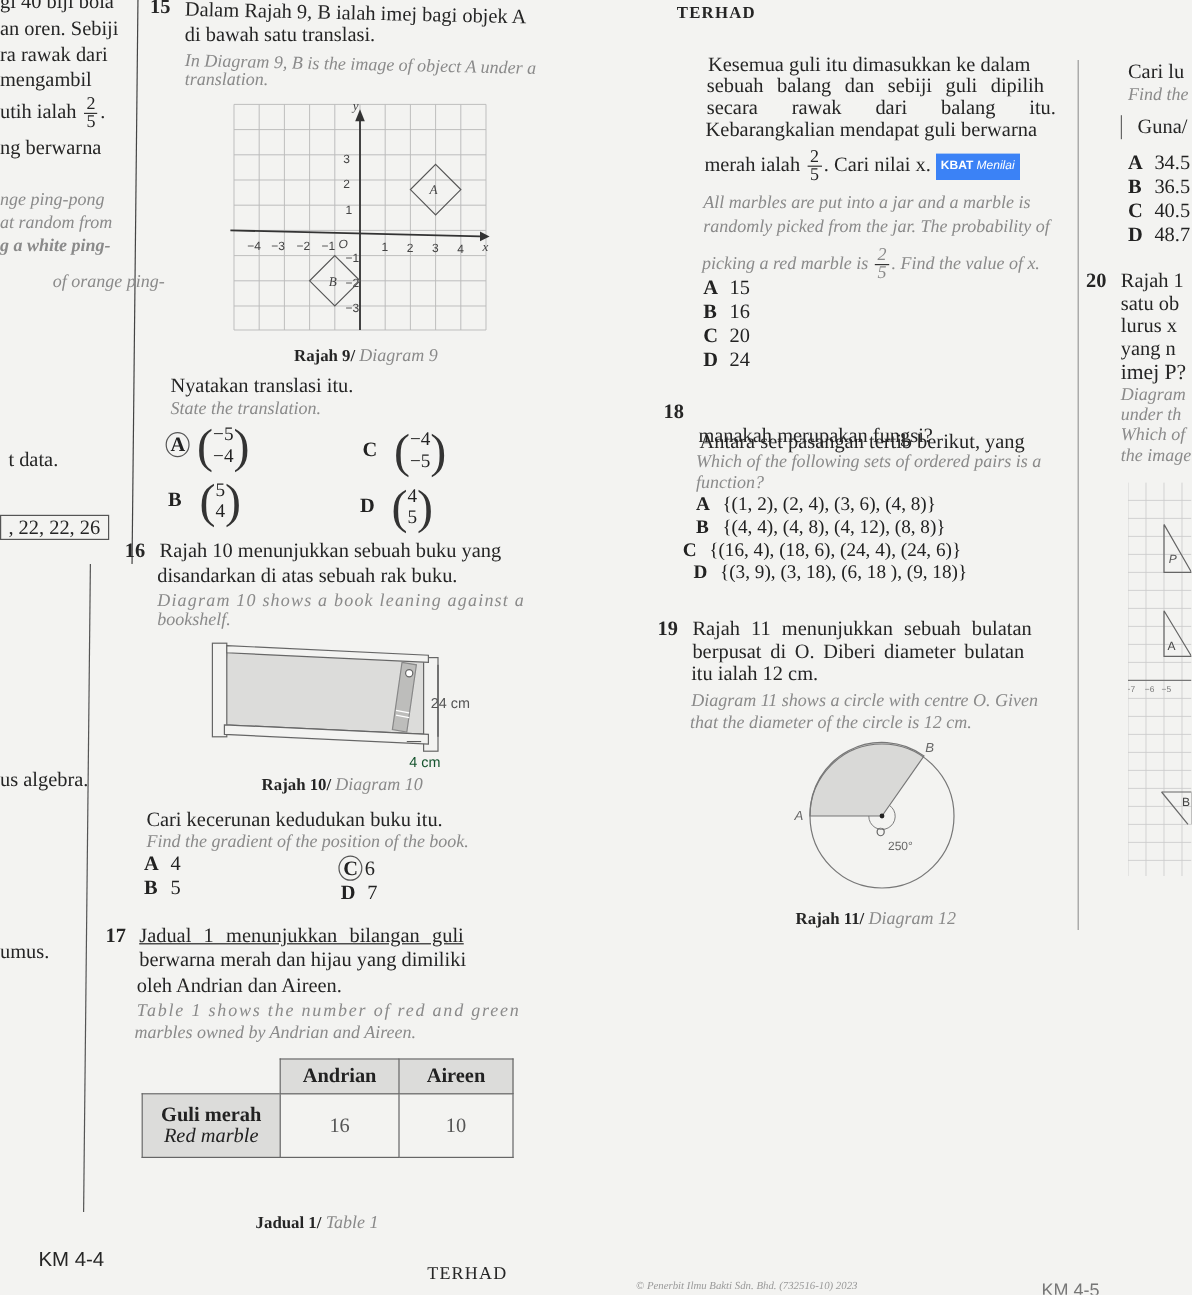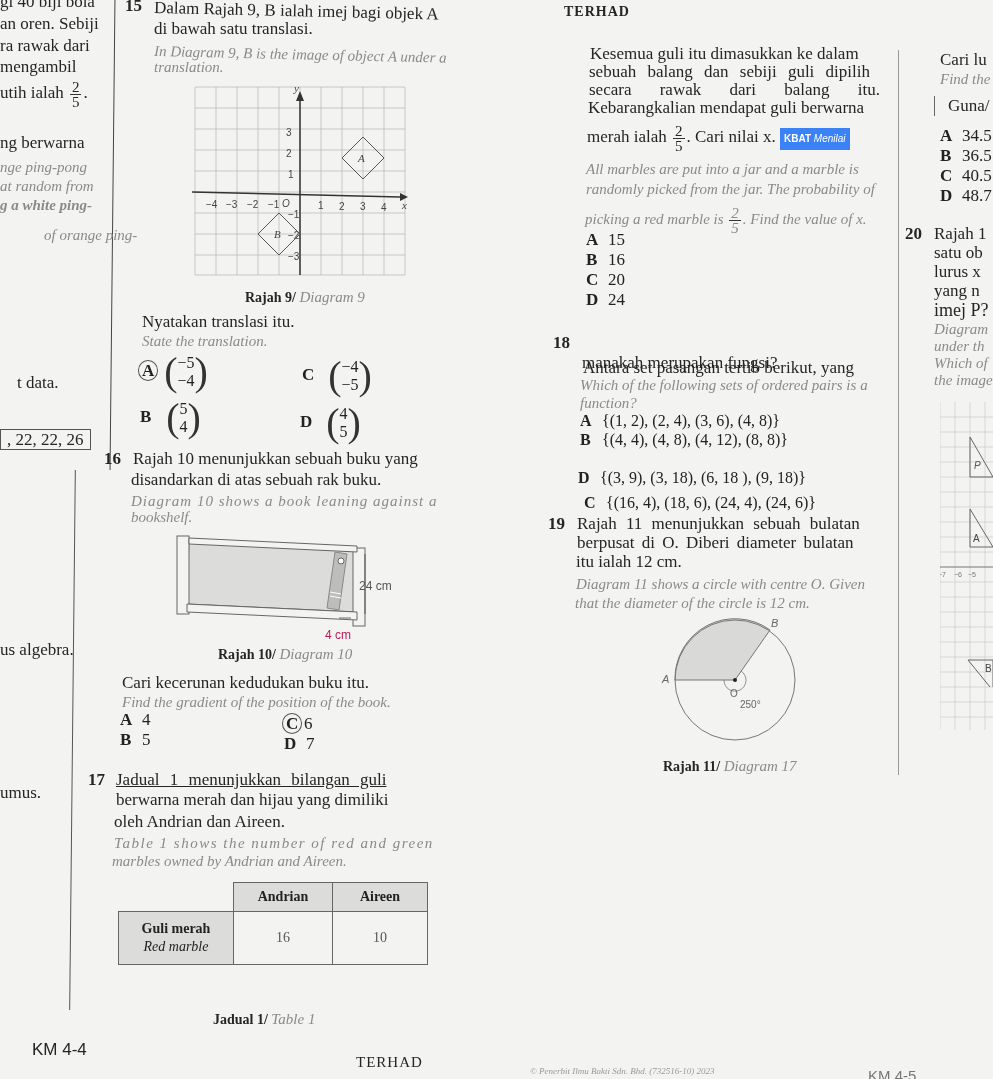"ng berwarna" div.t { margin-top: 20px -> none }
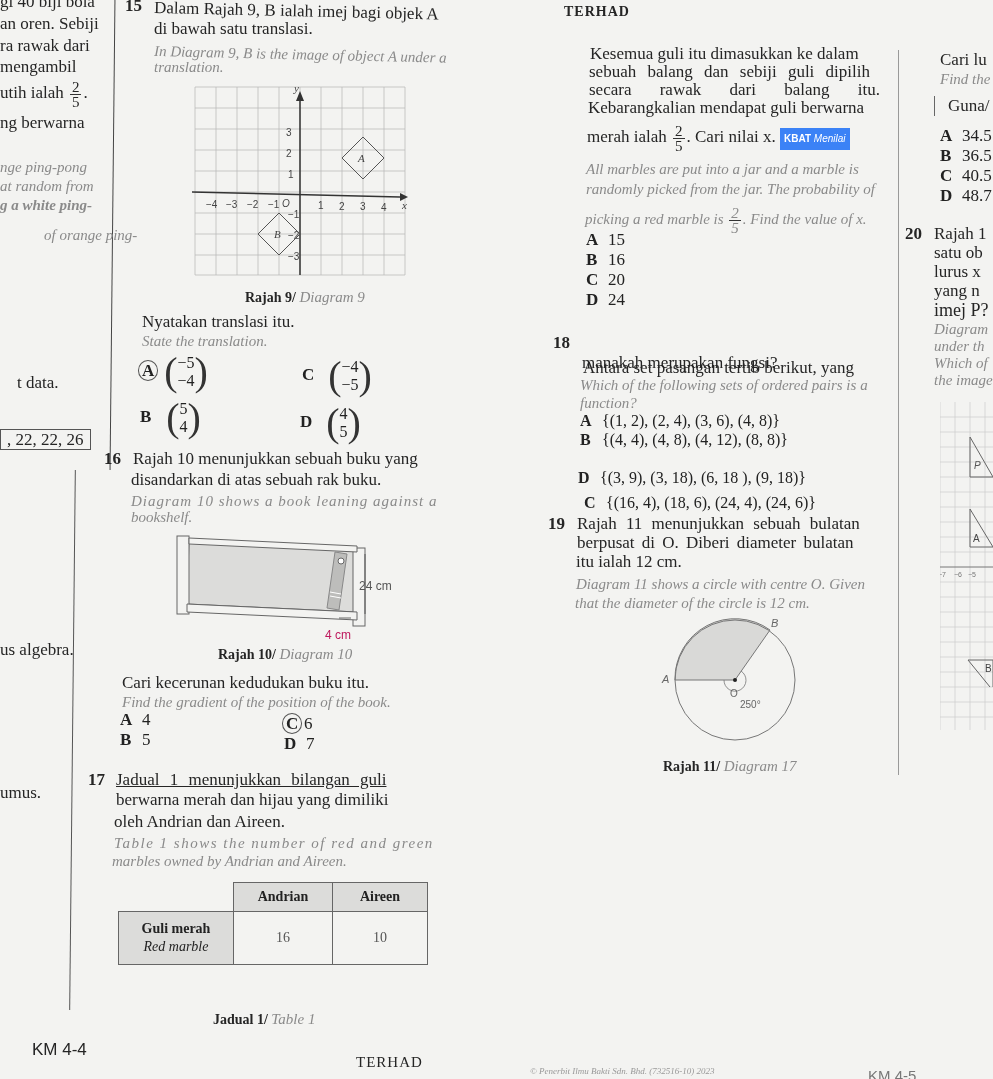"t data." div.t { left: 17px -> 7px }
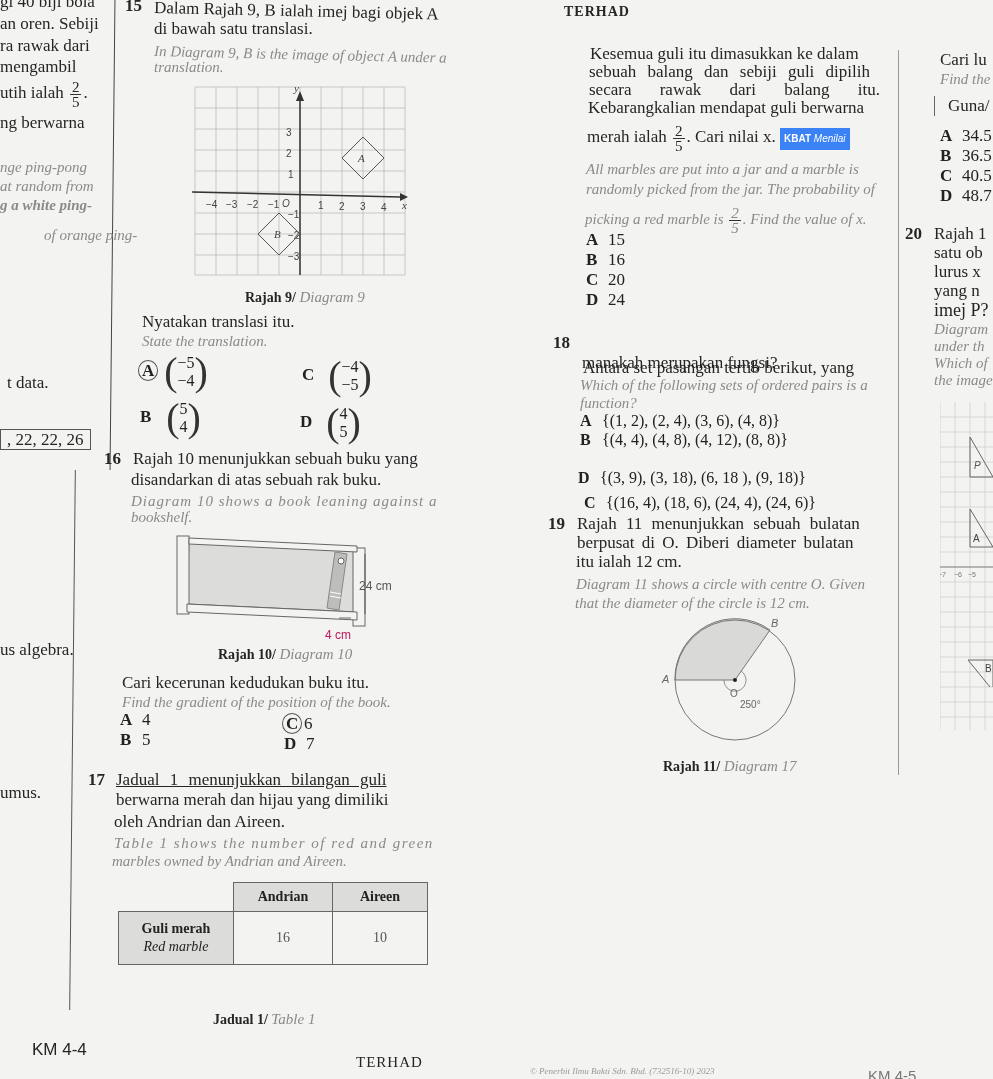"C {(16, 4), (18, 6)," div.opt { left: 584px -> 569px; margin-top: 44px -> none }
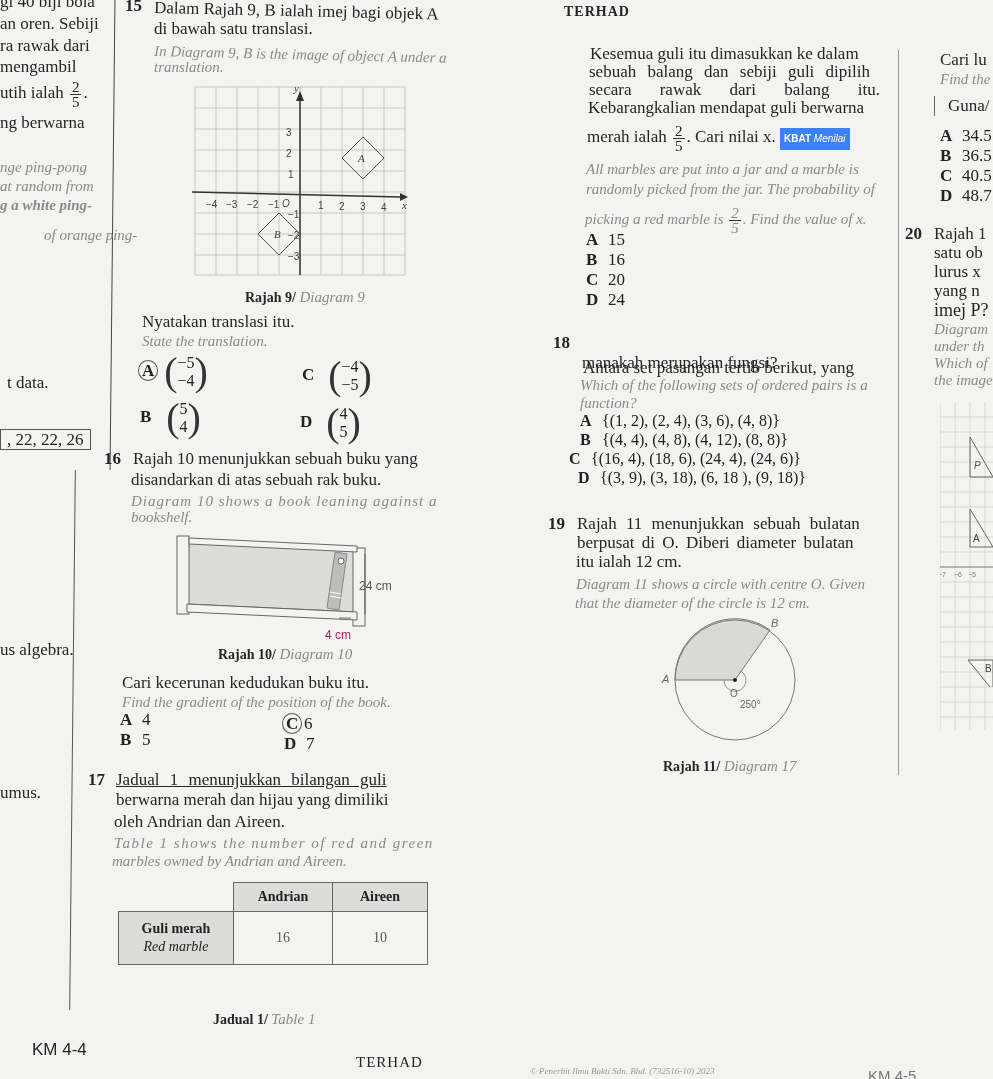"4 cm" div.t { color: #be185d -> #14532d; left: 325px -> 341px }
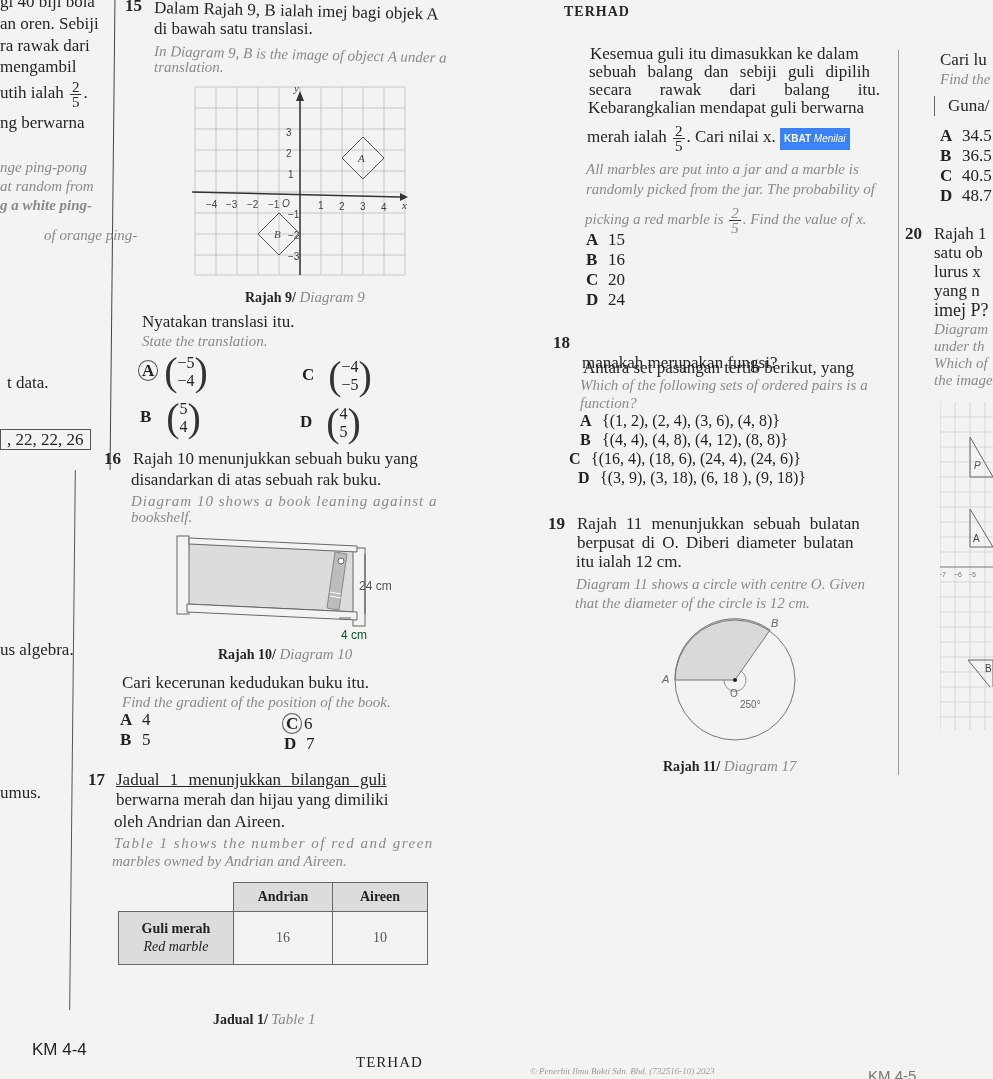"Diagram 17" span.it { text: 17 -> 12 }
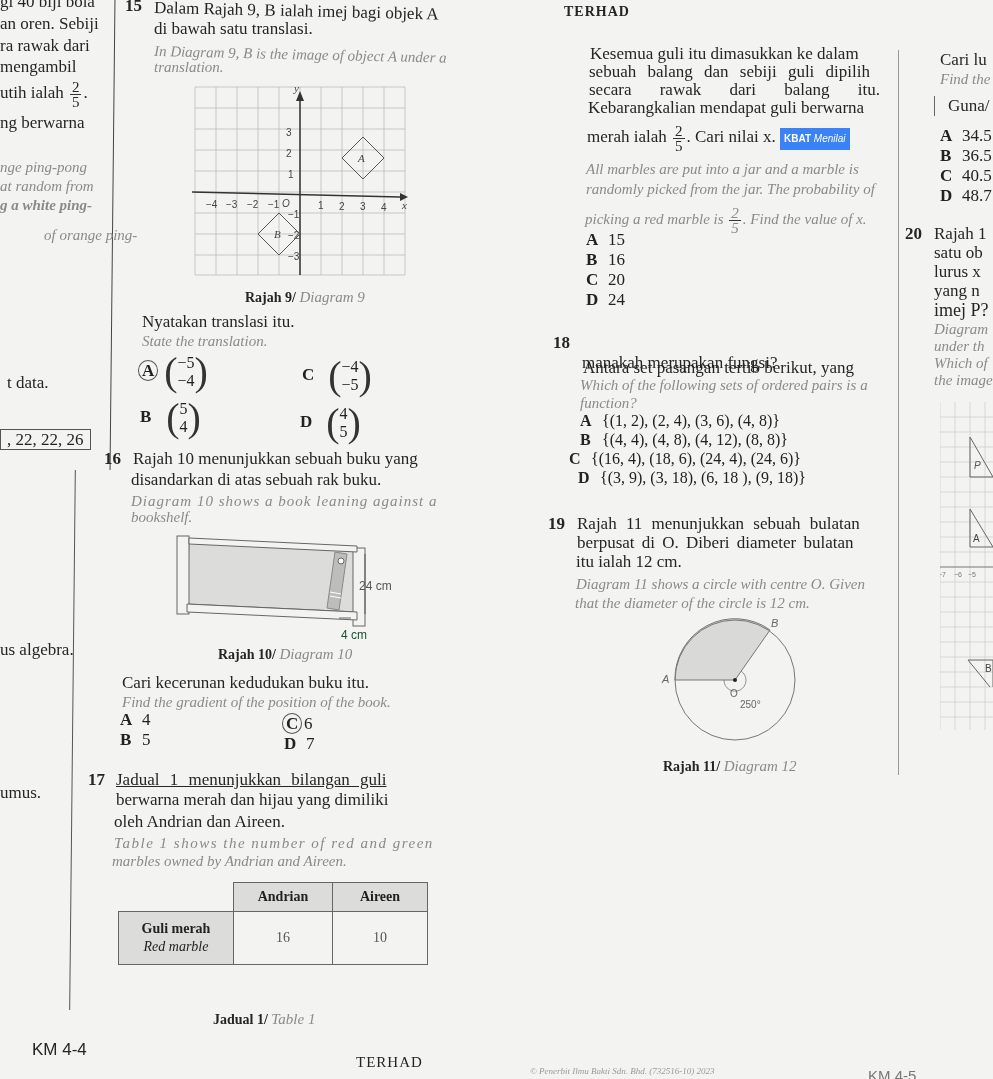"Andrian" table.marbles { font-size: 14px -> 17px }
